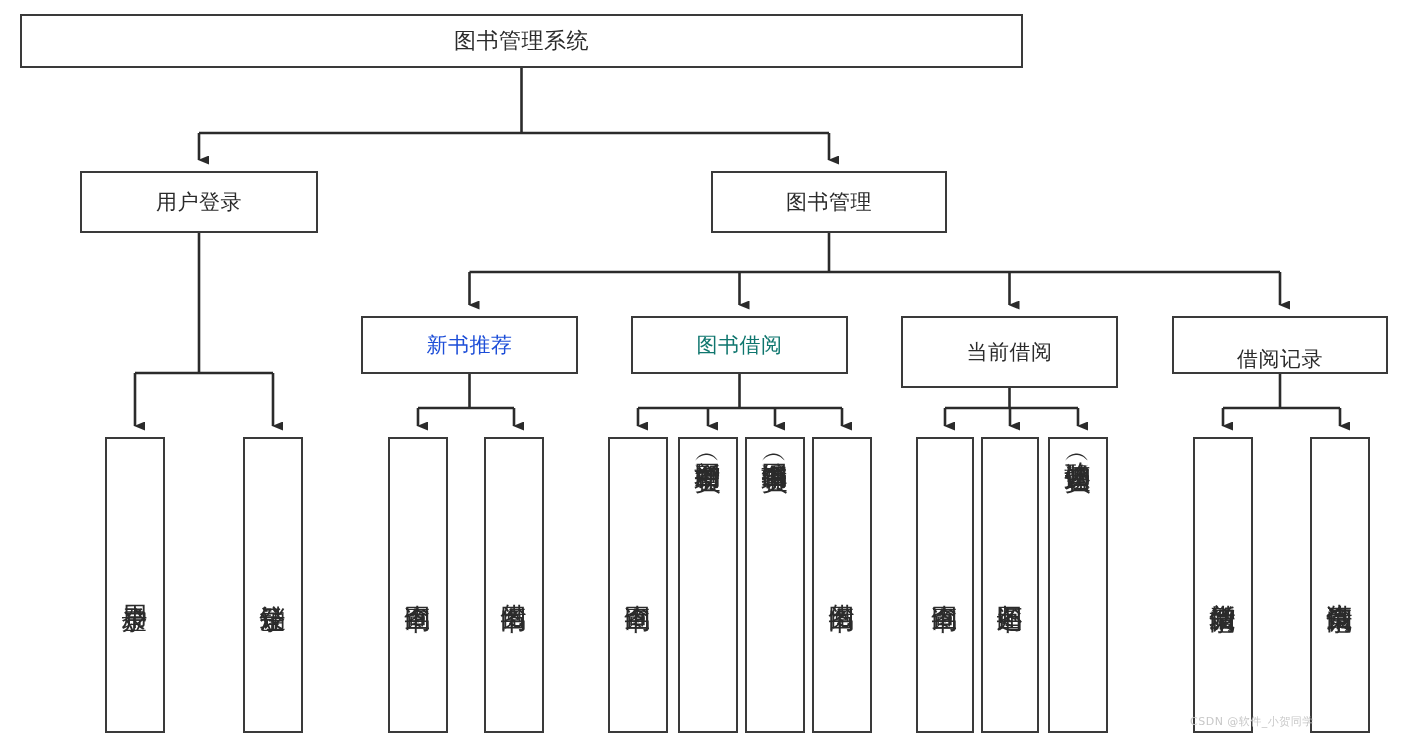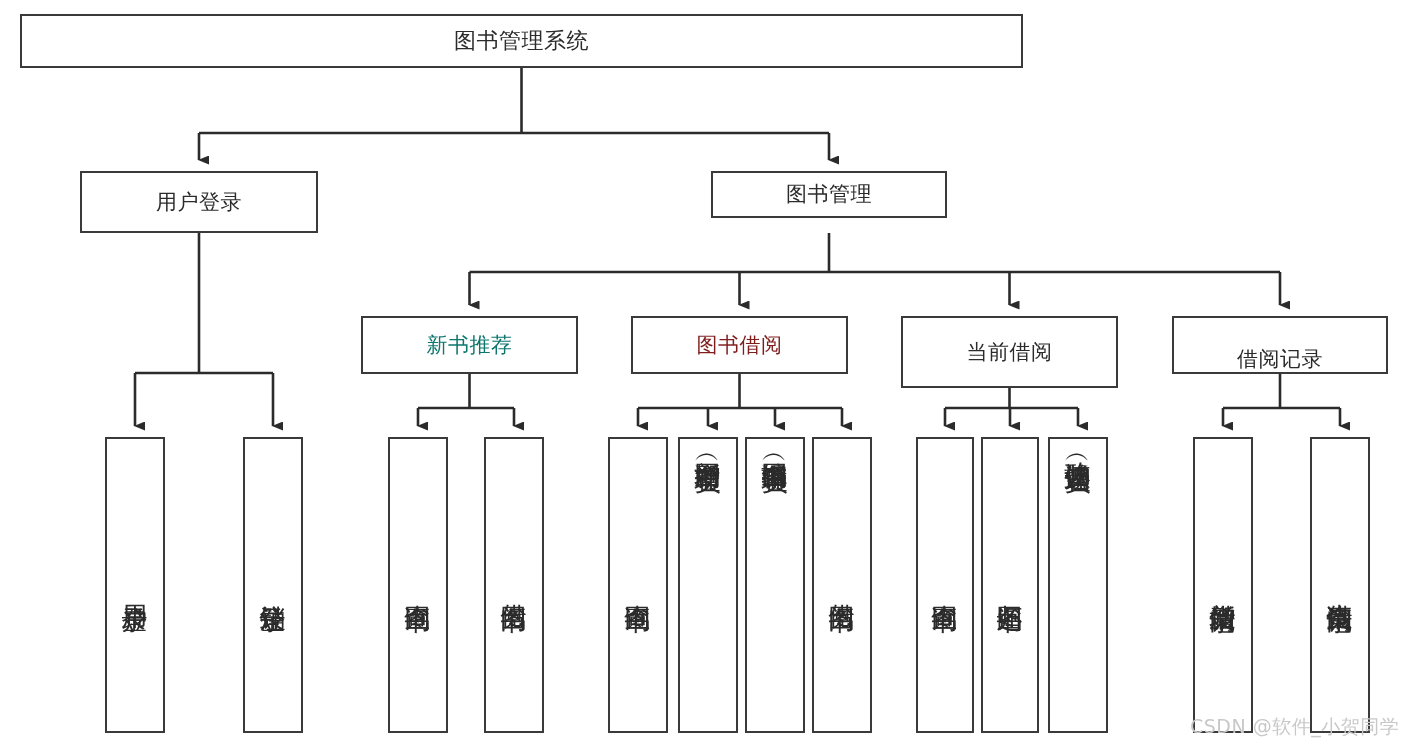"图书管理" div.node-box { height: 47px -> 62px }
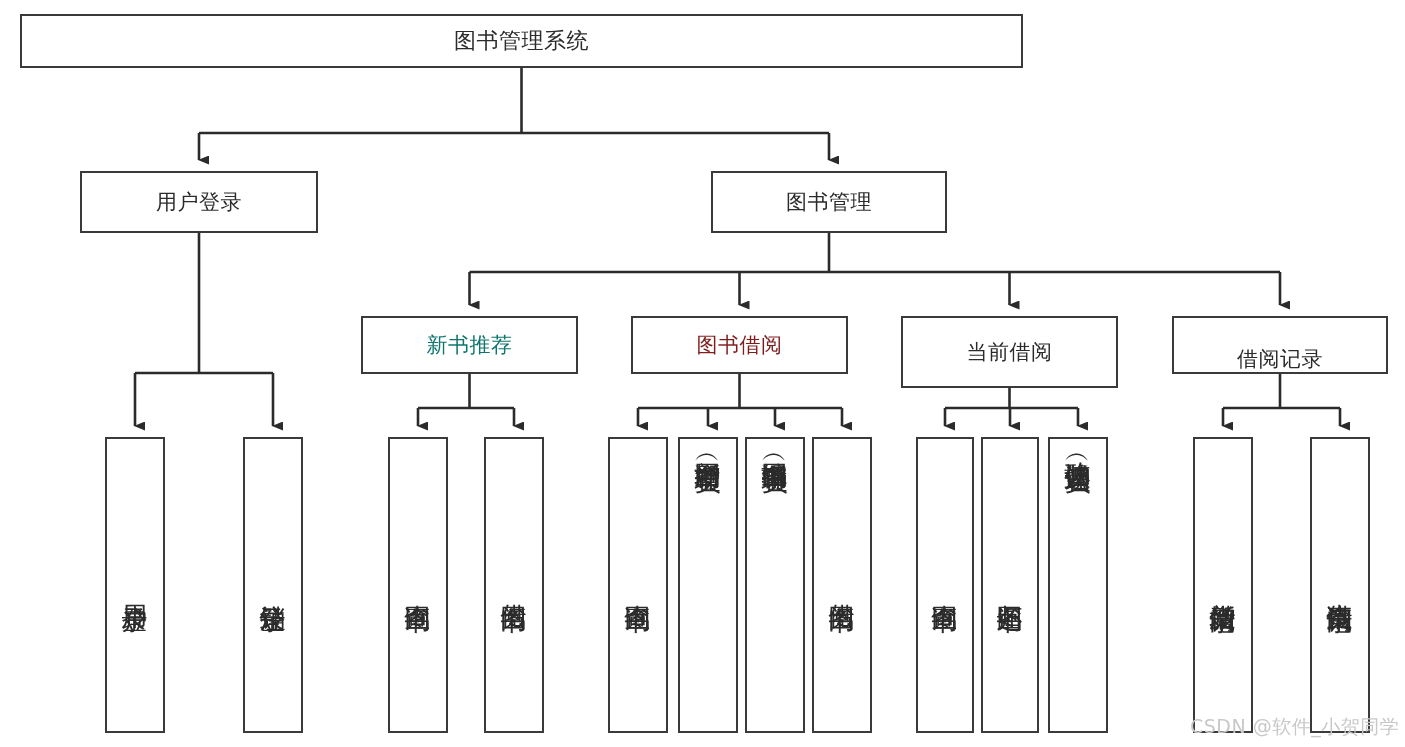"新书推荐" span.node-label { color: #0f766e -> #1d4ed8 }
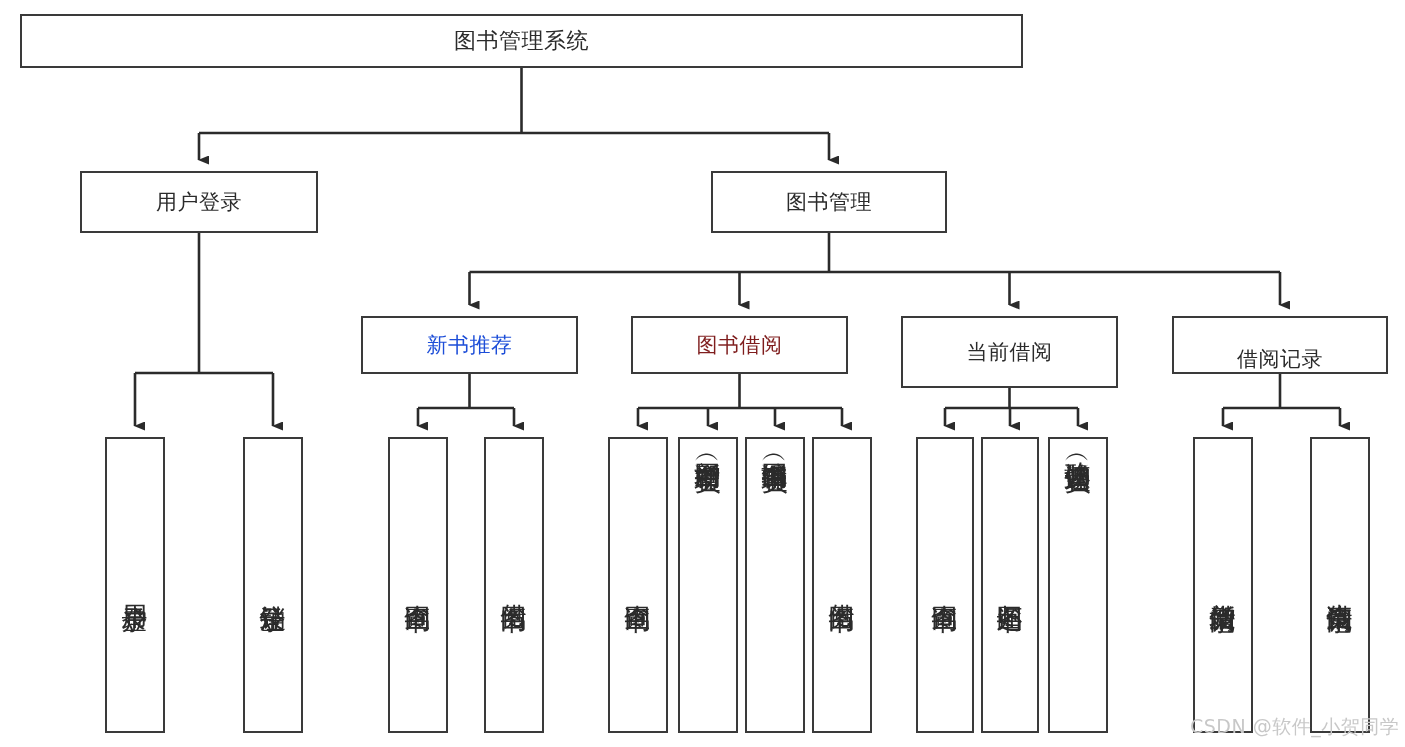"图书借阅" span.node-label { color: #7f1d1d -> #0f766e }
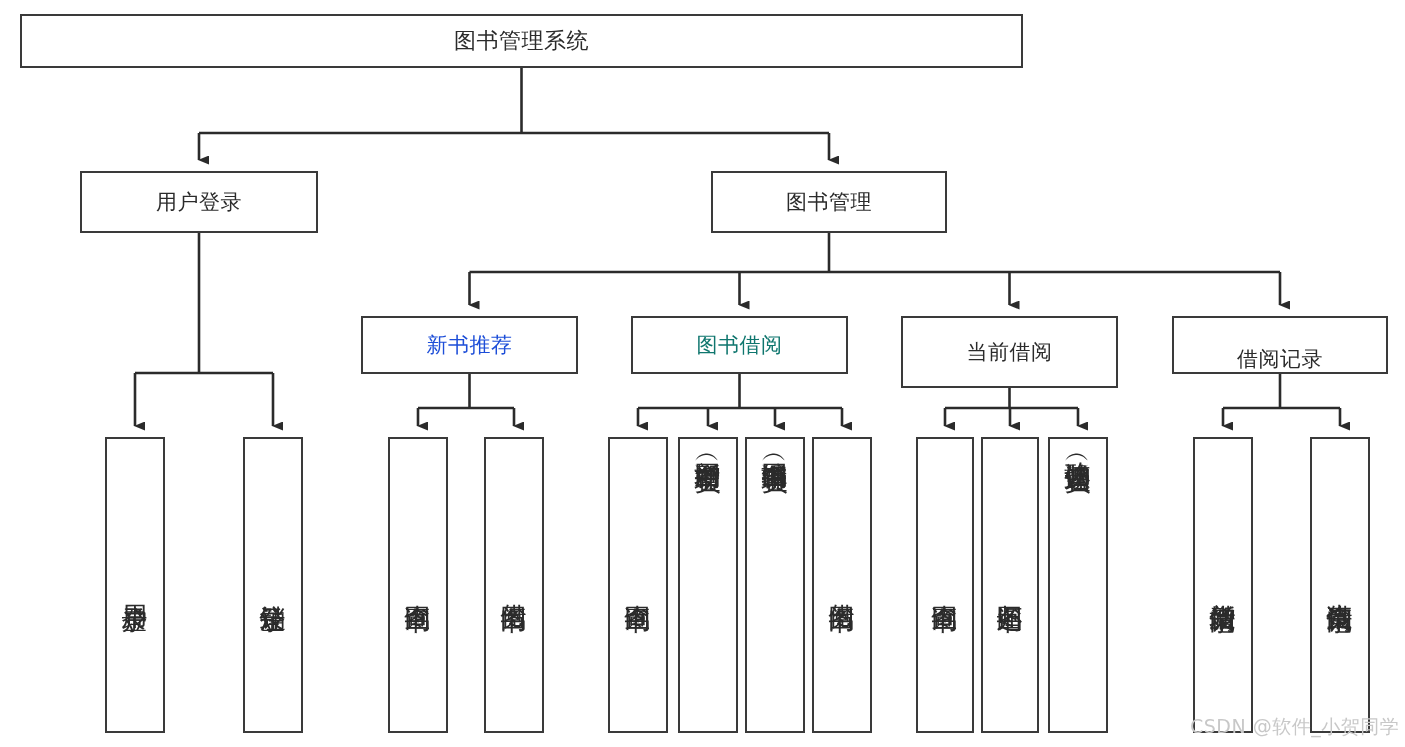"CSDN @软件_小贺同学" .watermark { font-size: 19px -> 11px }
